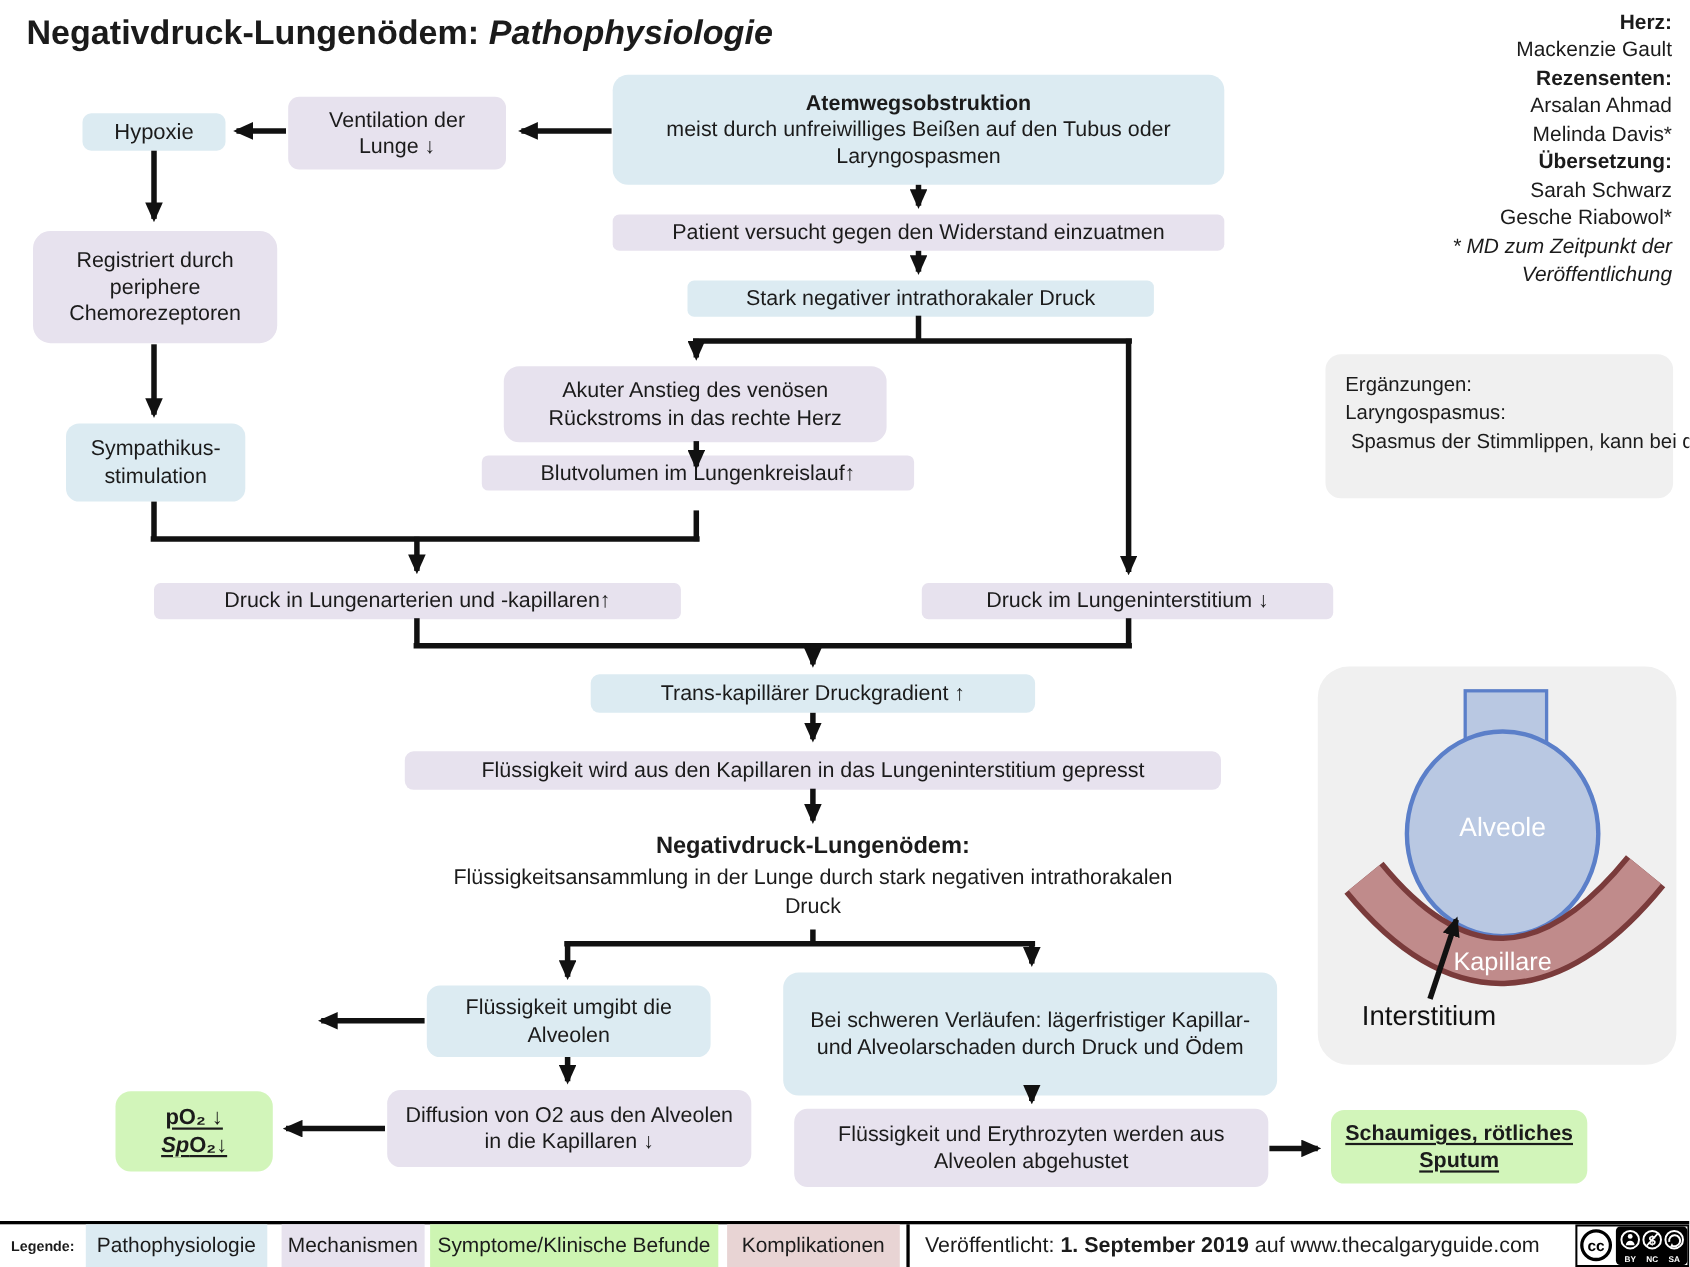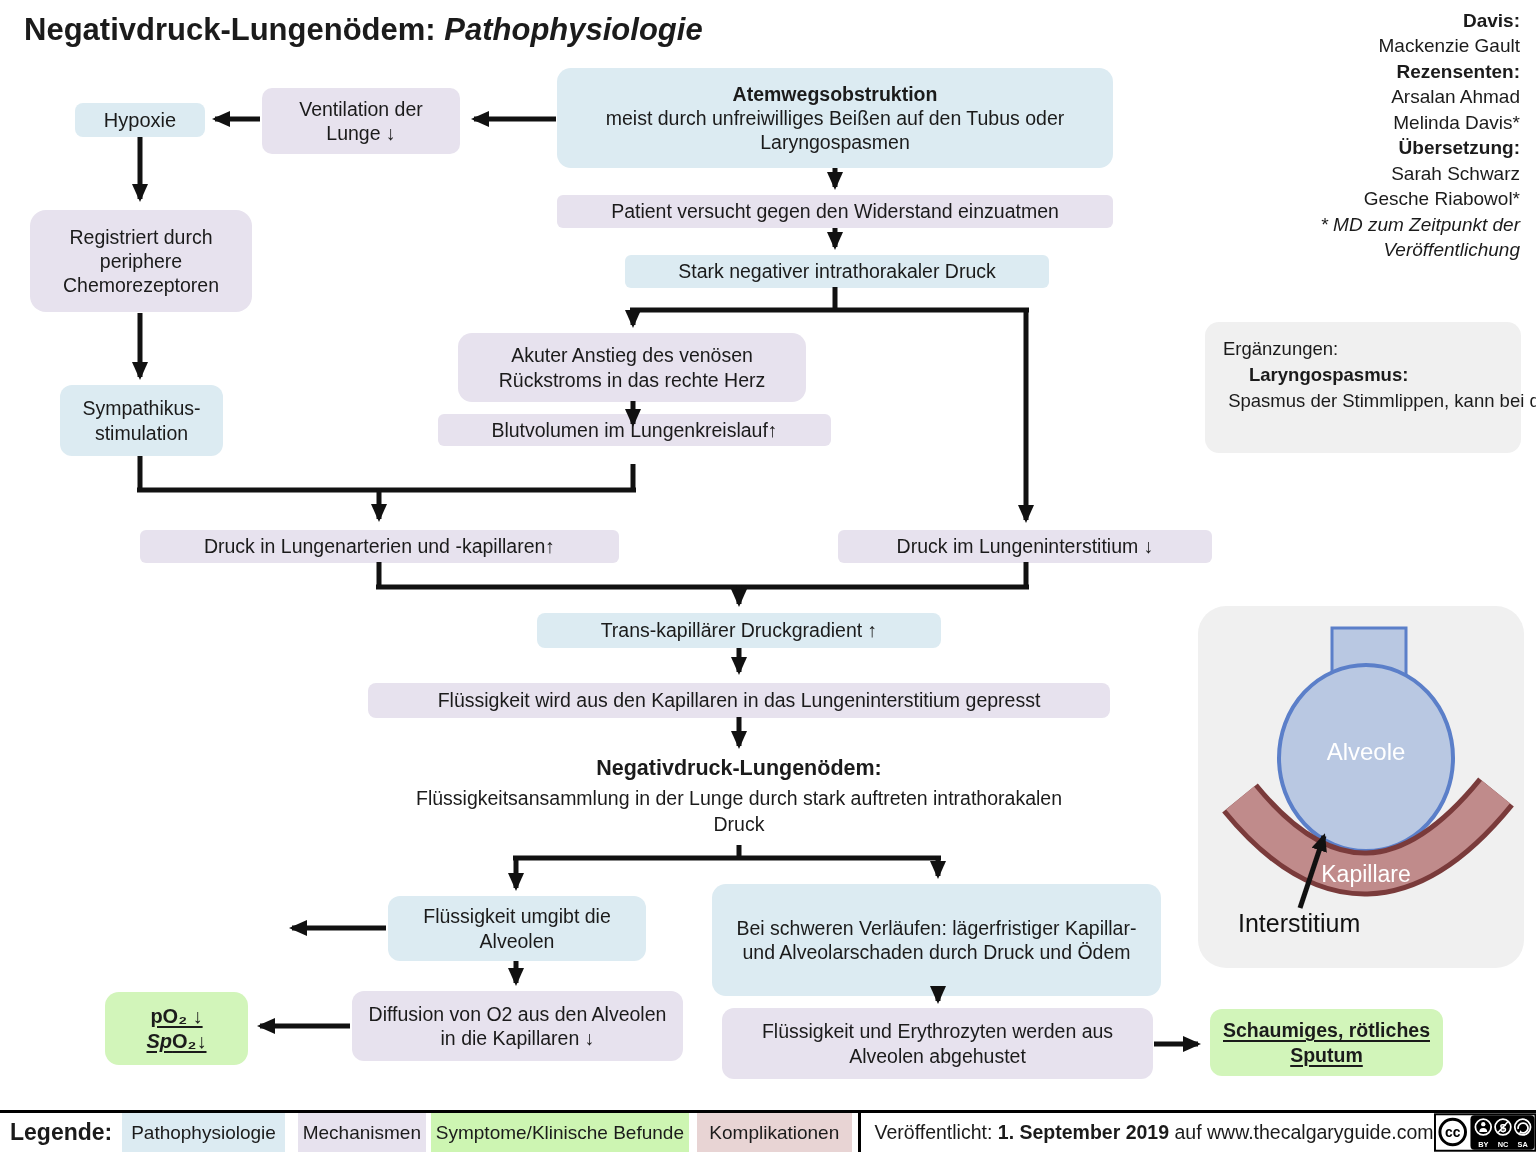"Davis:" div.b { text: Davis -> Herz }
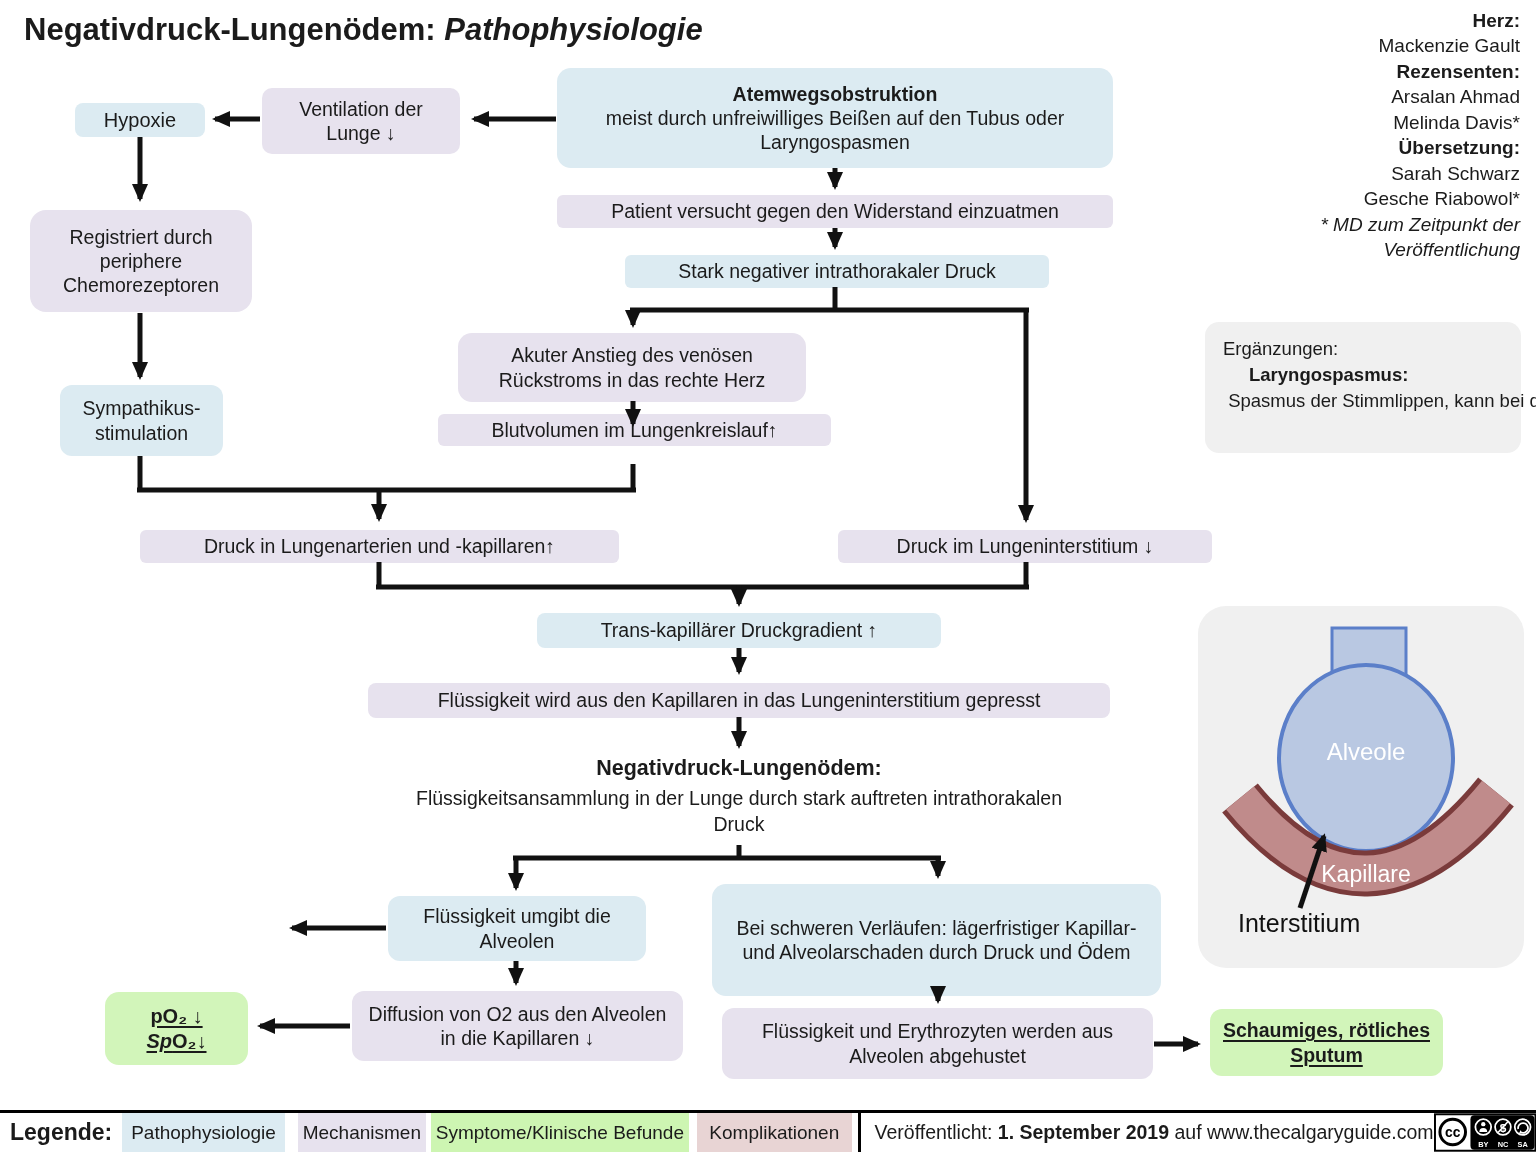"Laryngospasmus:" span { font-weight: bold -> normal; margin-left: 26px -> none }
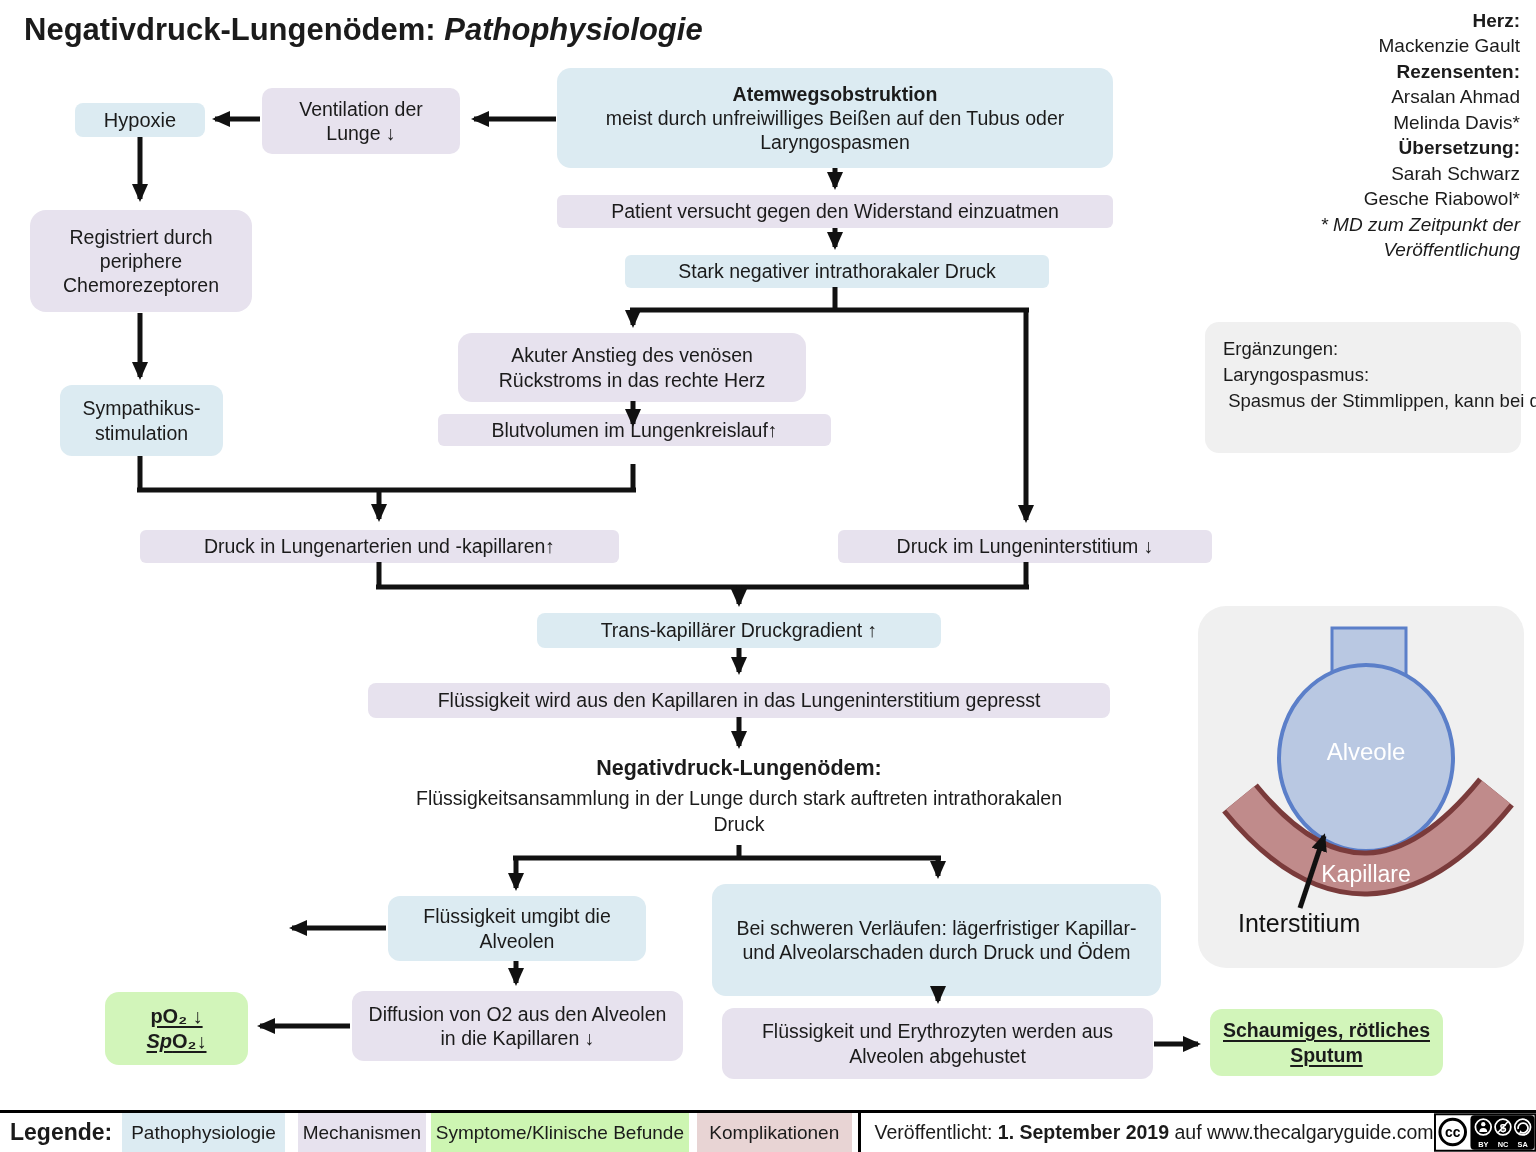"Flüssigkeitsansammlung in der Lunge" p { text: auftreten -> negativen }
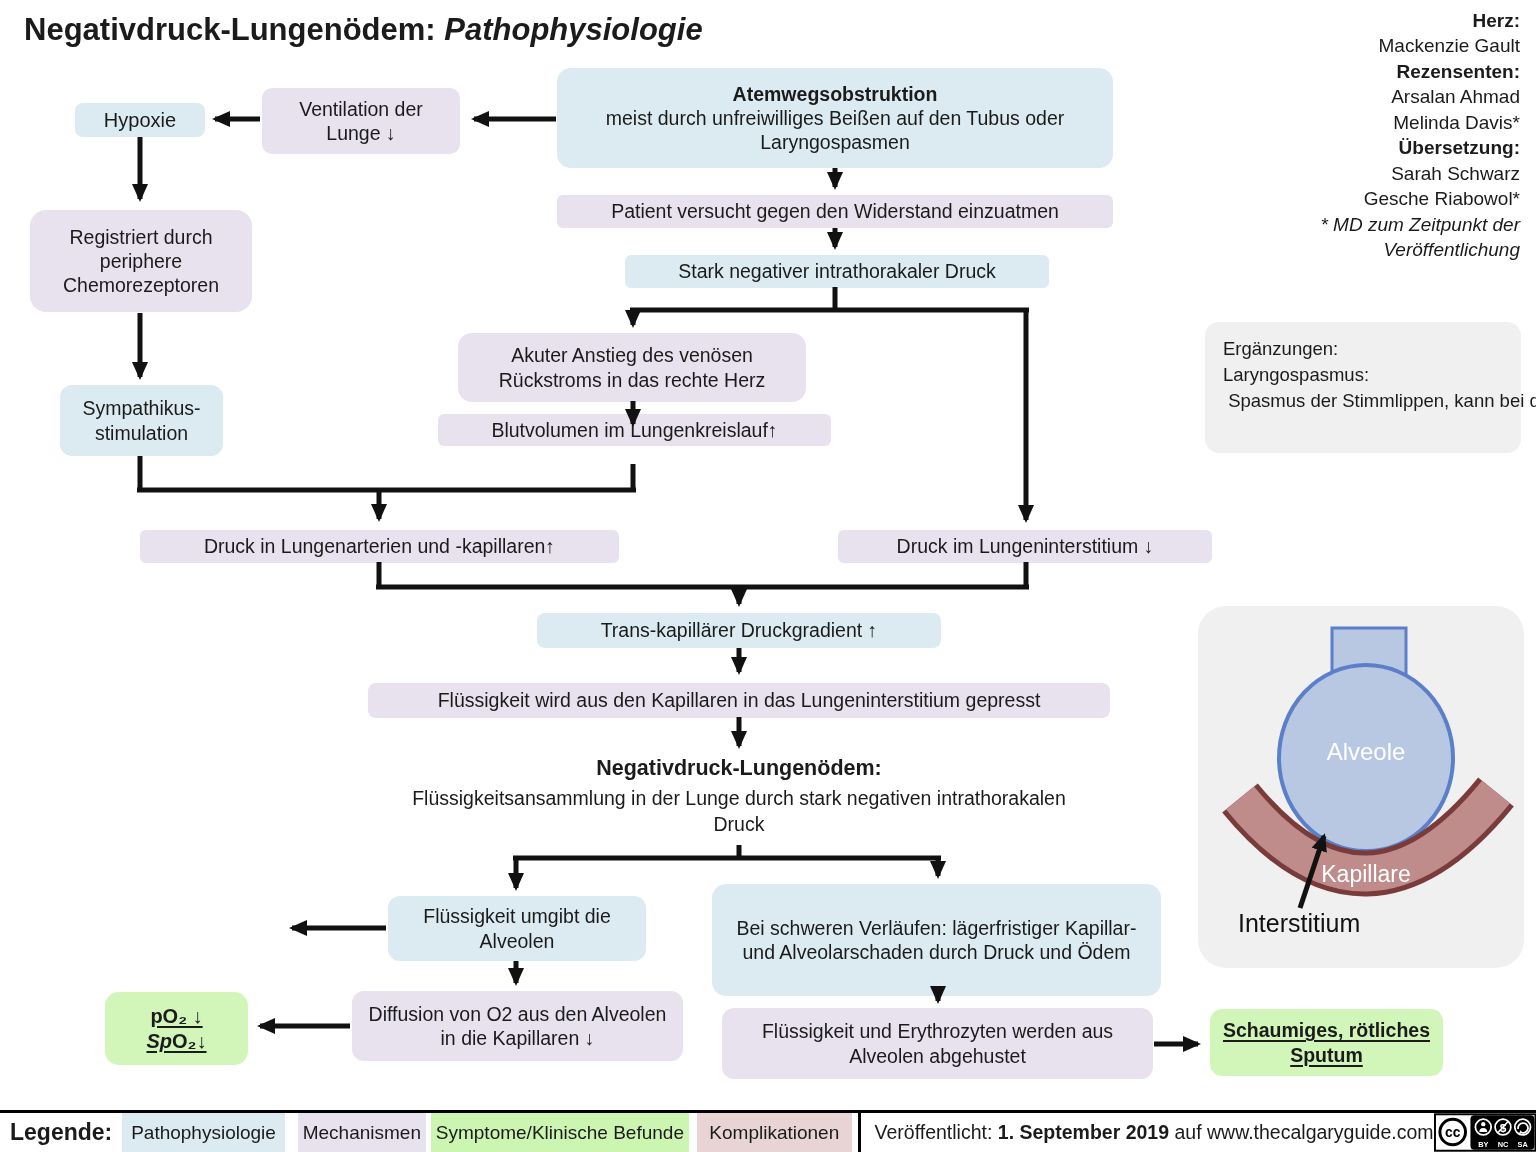"Legende:" #footer .leglabel { font-size: 23px -> 13px }
